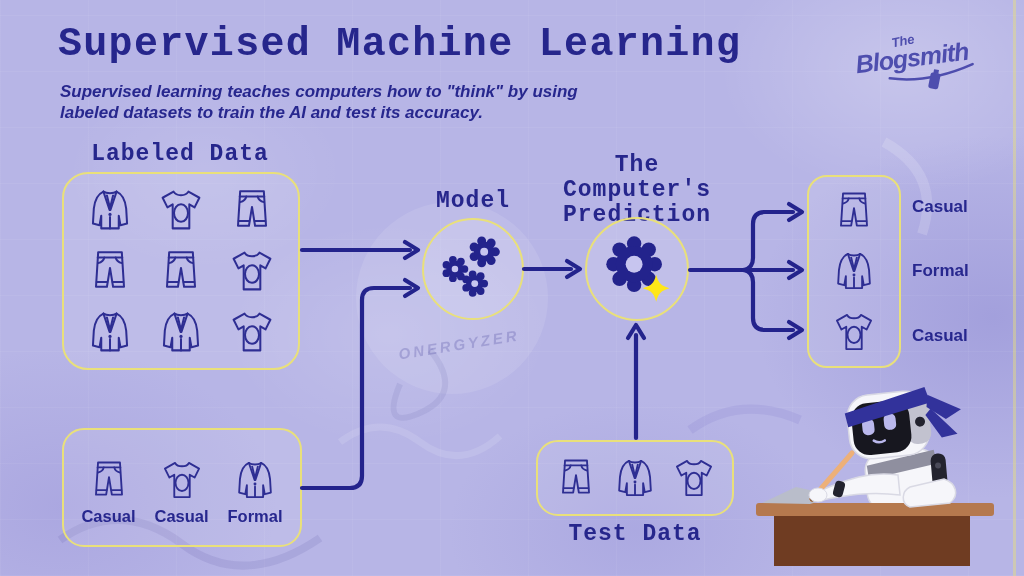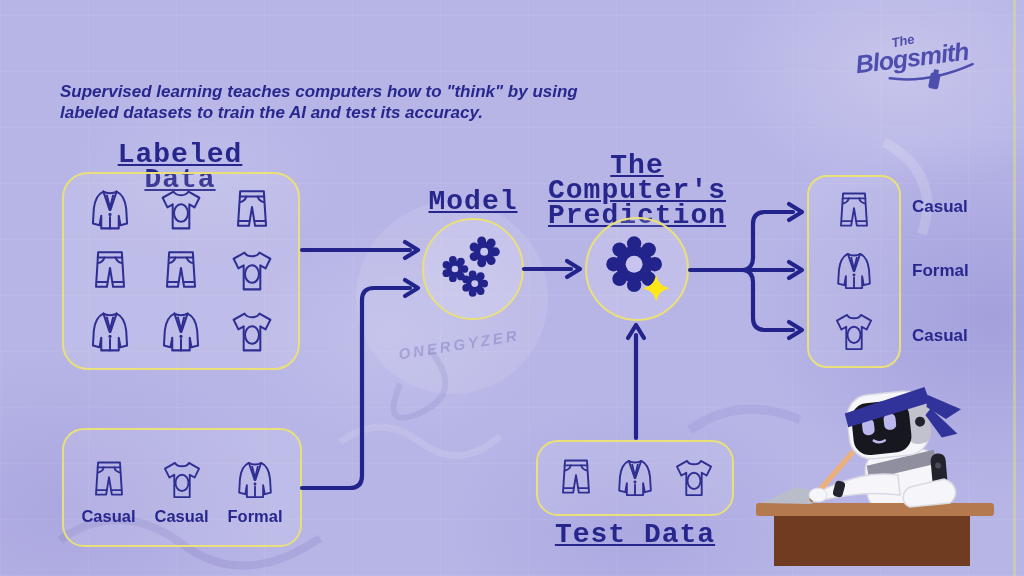"Supervised Machine Learning" div.title { html: none -> <div>Supervised Machine Learning</div> }
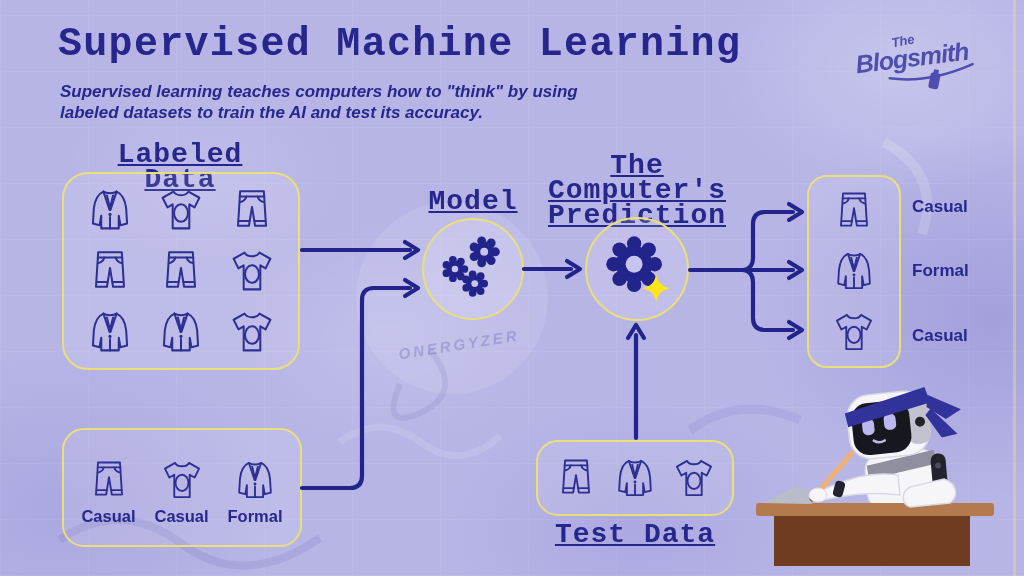"Labeled Data" .sec-head { font-size: 28px -> 23px; text-decoration: underline -> none }
